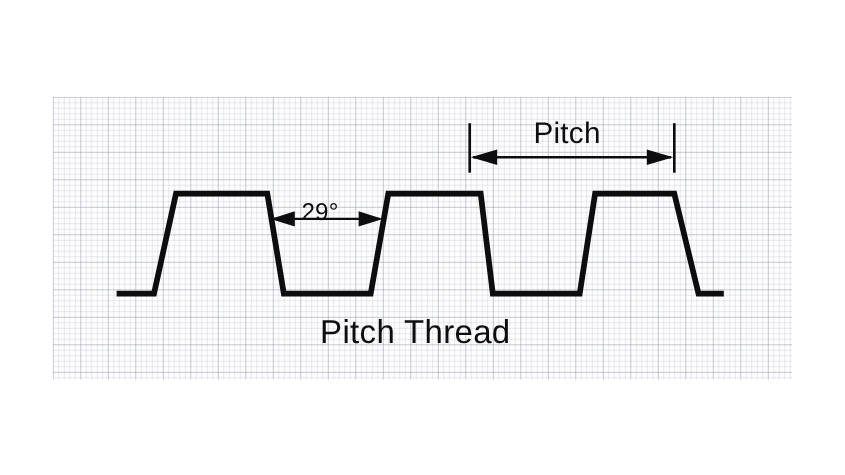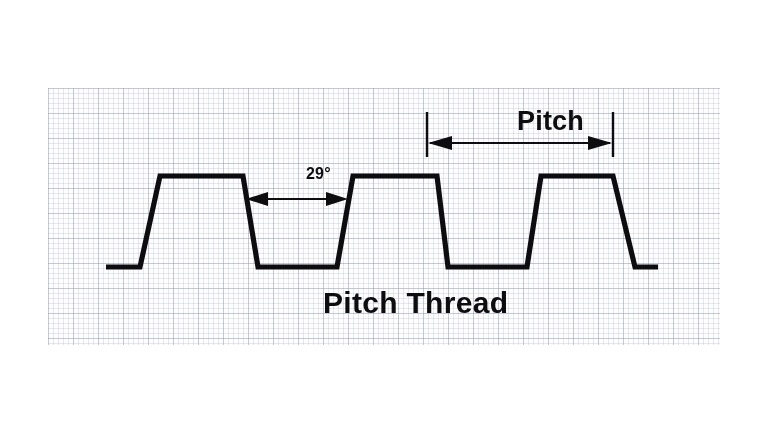"Pitch" .label-text { font-weight: bold -> normal; padding-left: 32px -> none }
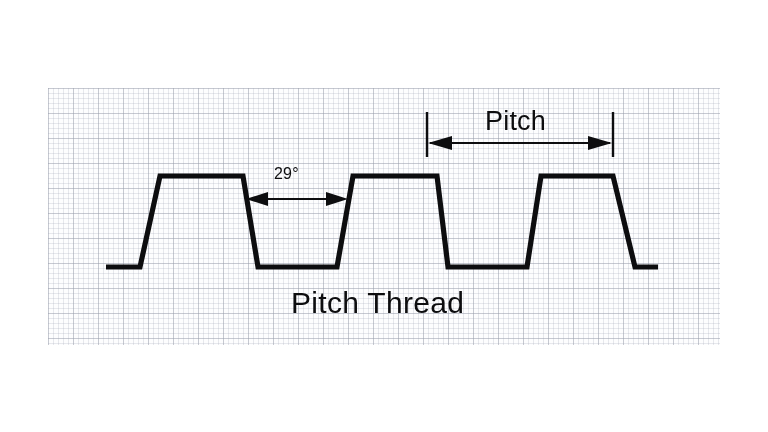"29°" #label-angle { font-size: 16px -> 22px; top: 166px -> 182px }
